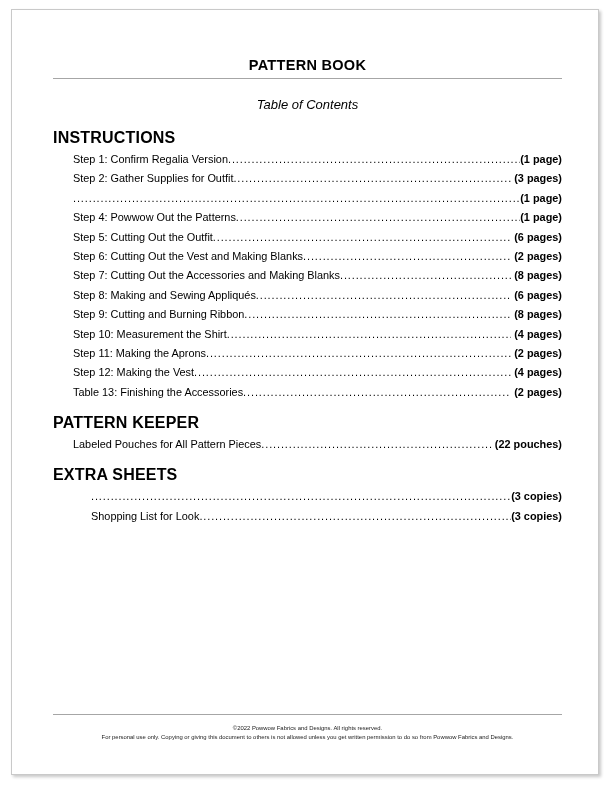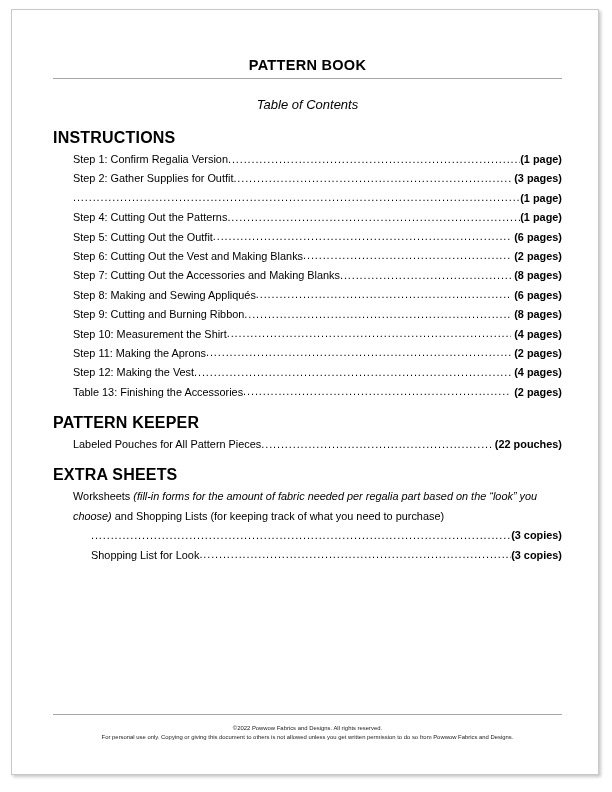"Step 1: Confirm Regalia Version" .toc-row { align-items: center -> flex-start }
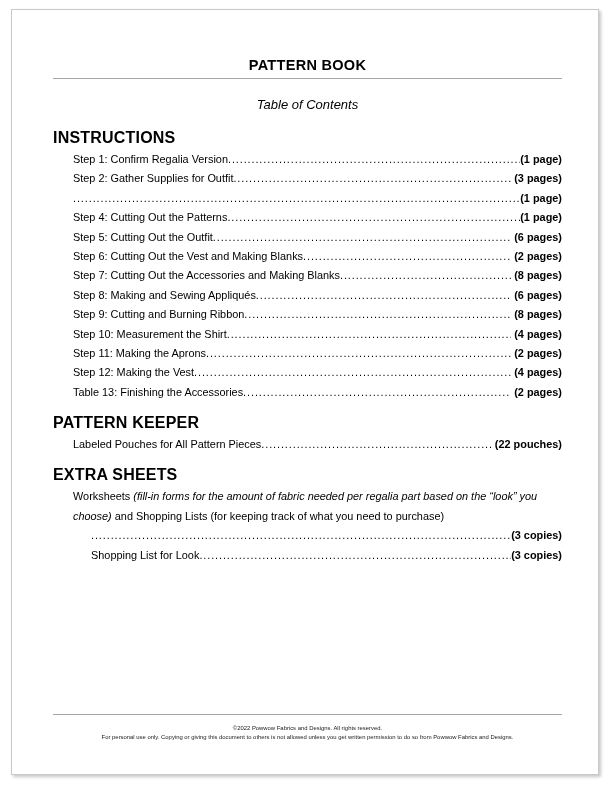"Step 4: Cutting Out the" span.toc-label { text: Cutting -> Powwow }
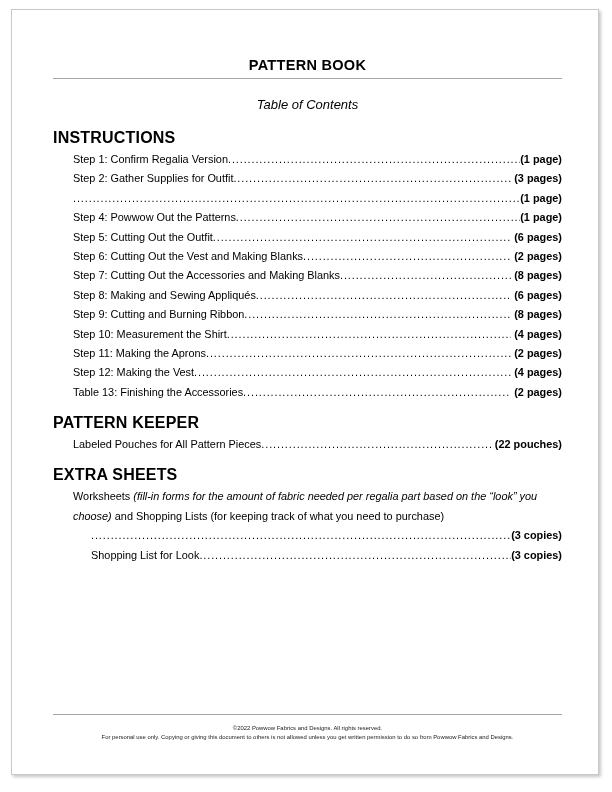"Worksheets (fill-in forms for the" p.toc-paragraph { html: <p><span>Worksheets </span><i>(fill-in forms for the amount of fabric needed per regalia part based on the “look” you choose)</i><span> and Shopping Lists (for keeping track of what you need to purchase)</span></p> -> none }
